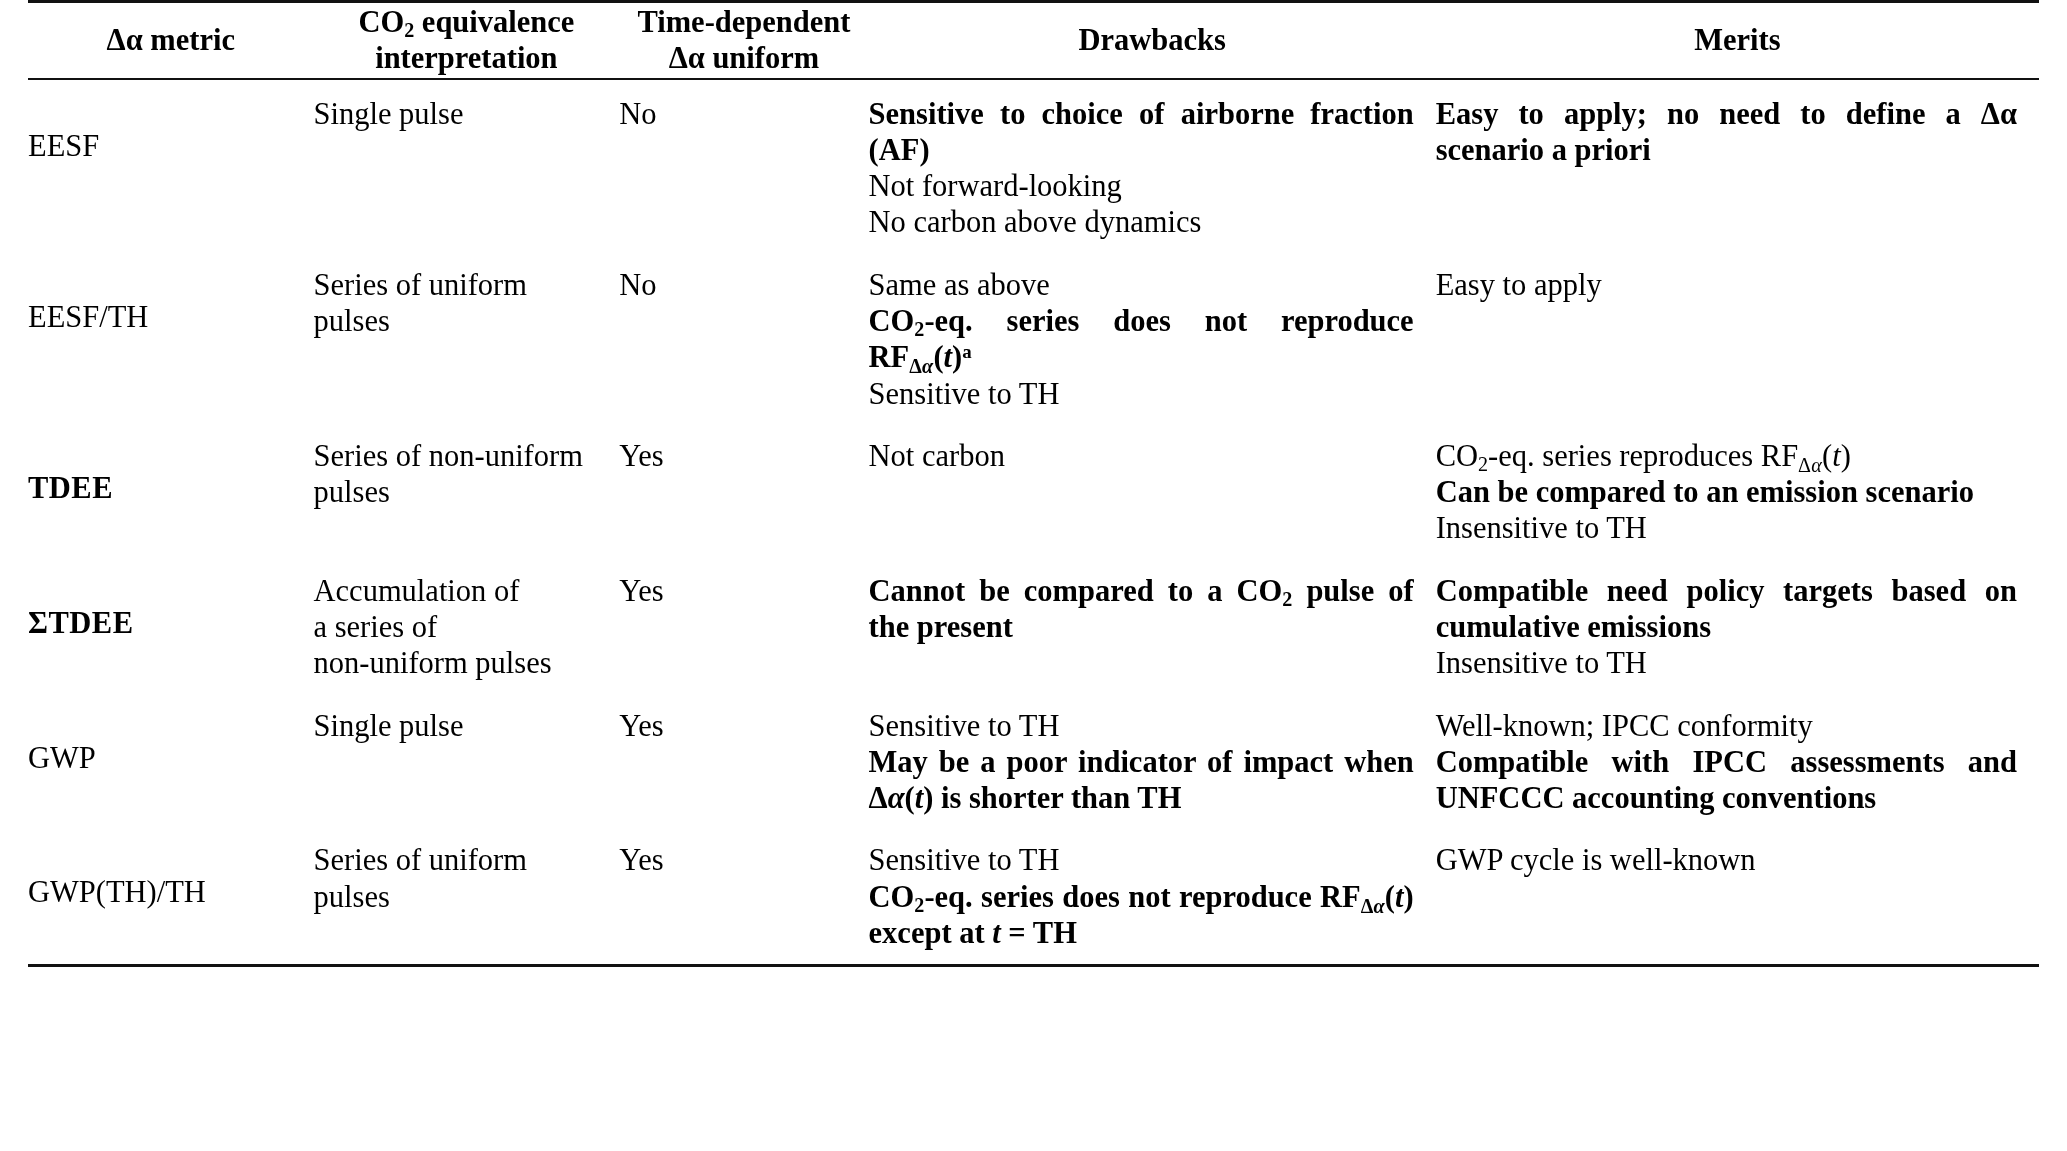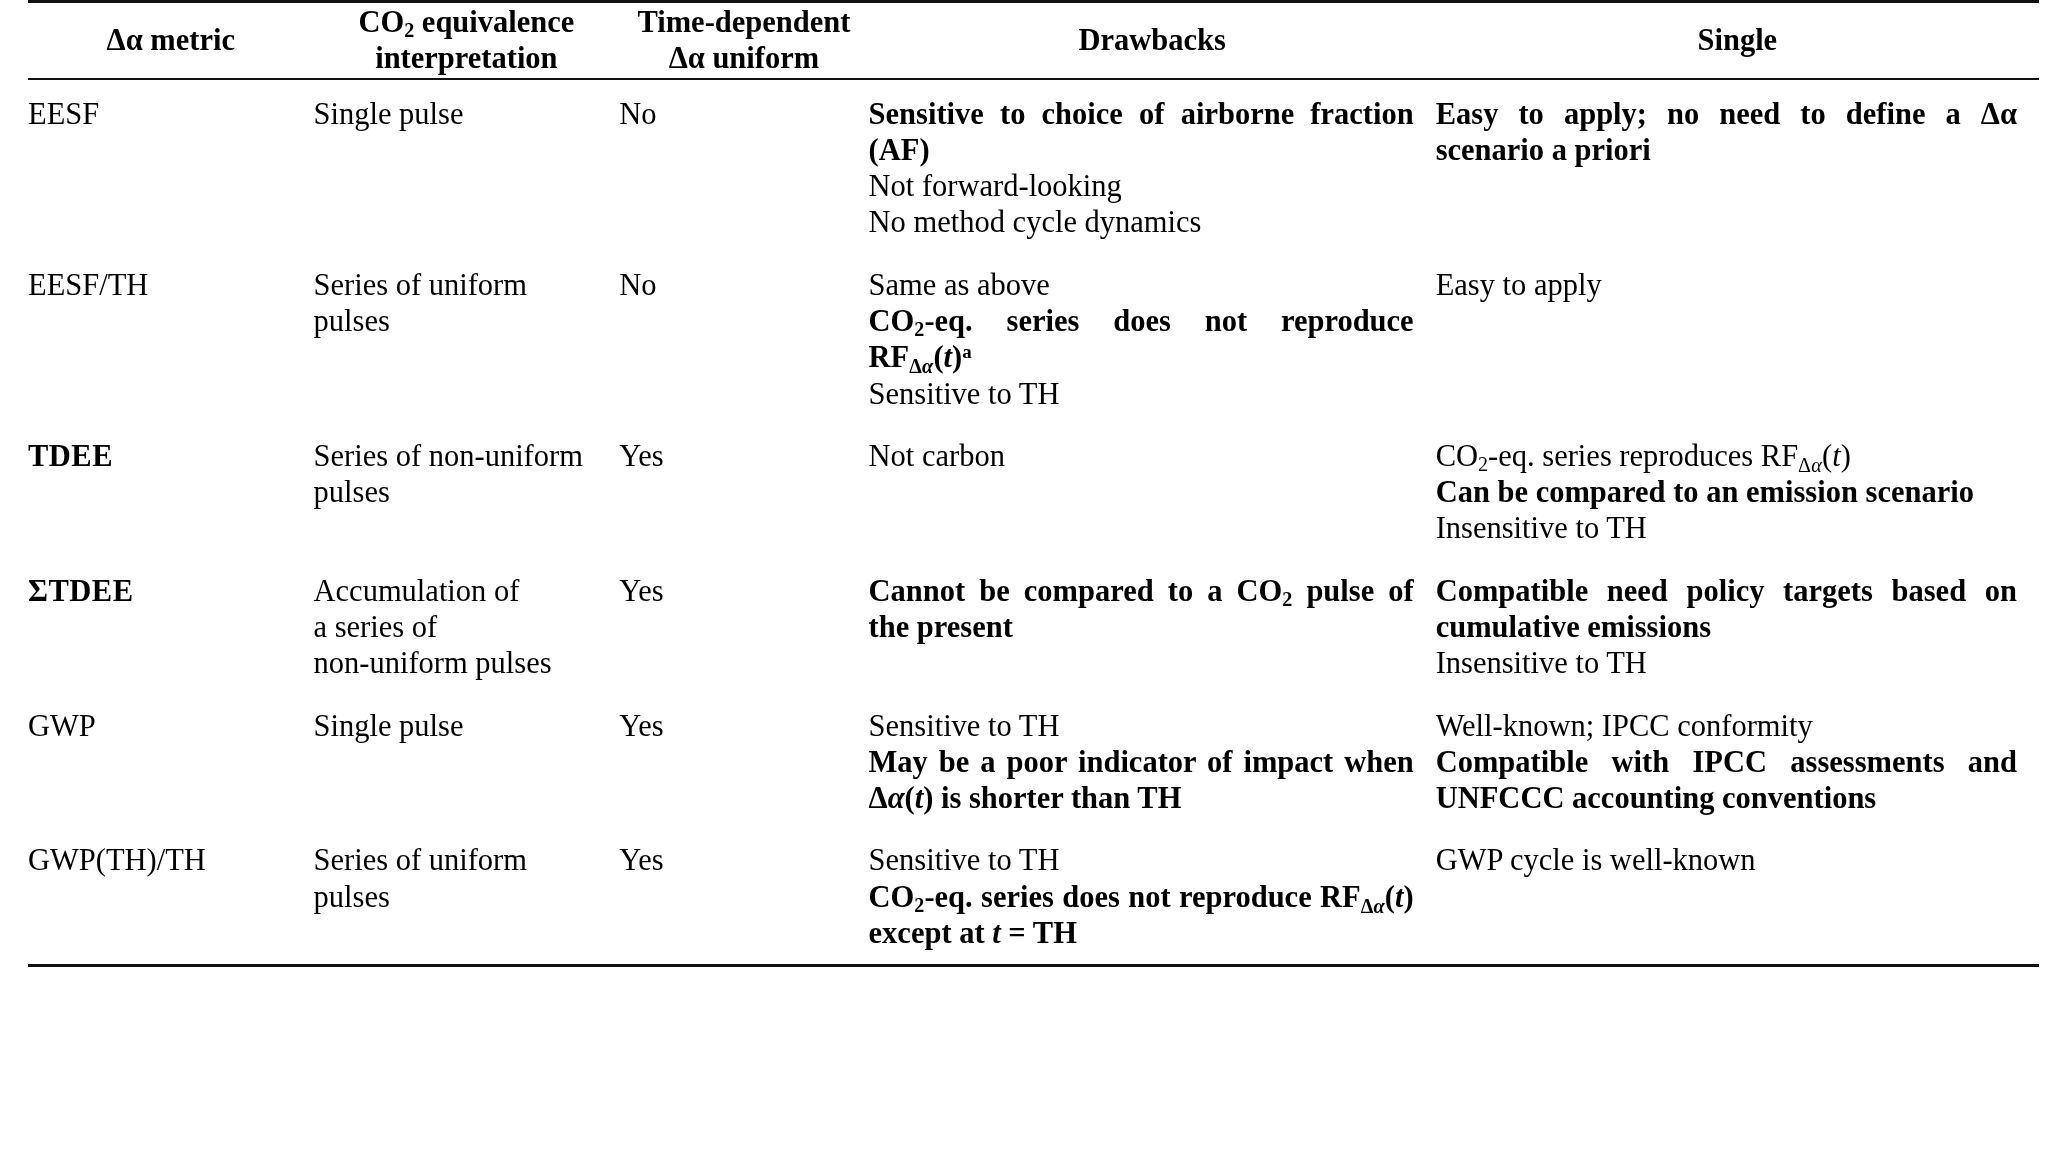"Single" span.line { text: Single -> Merits }
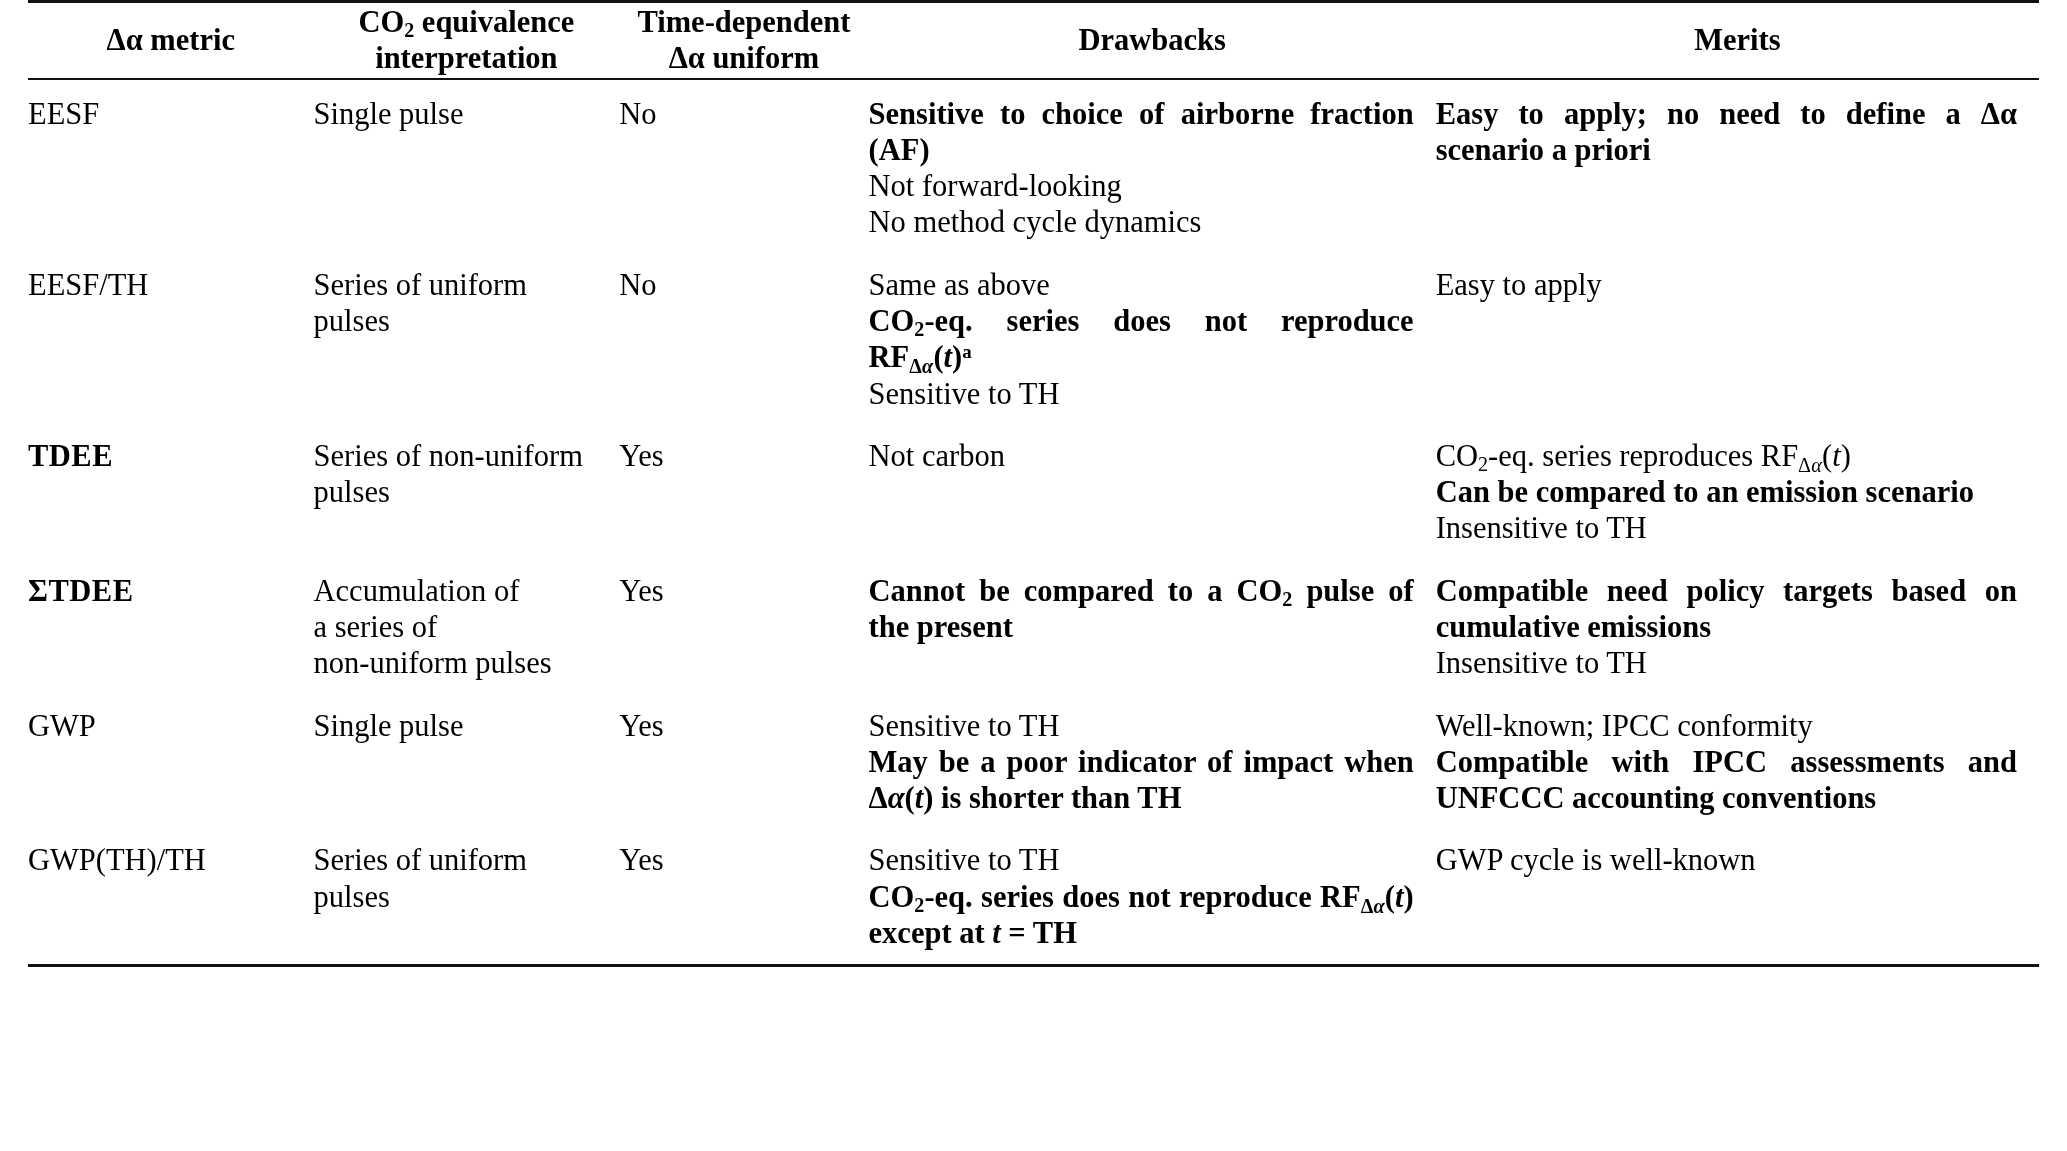"EESF" .metric-name { margin-top: none -> 32px }
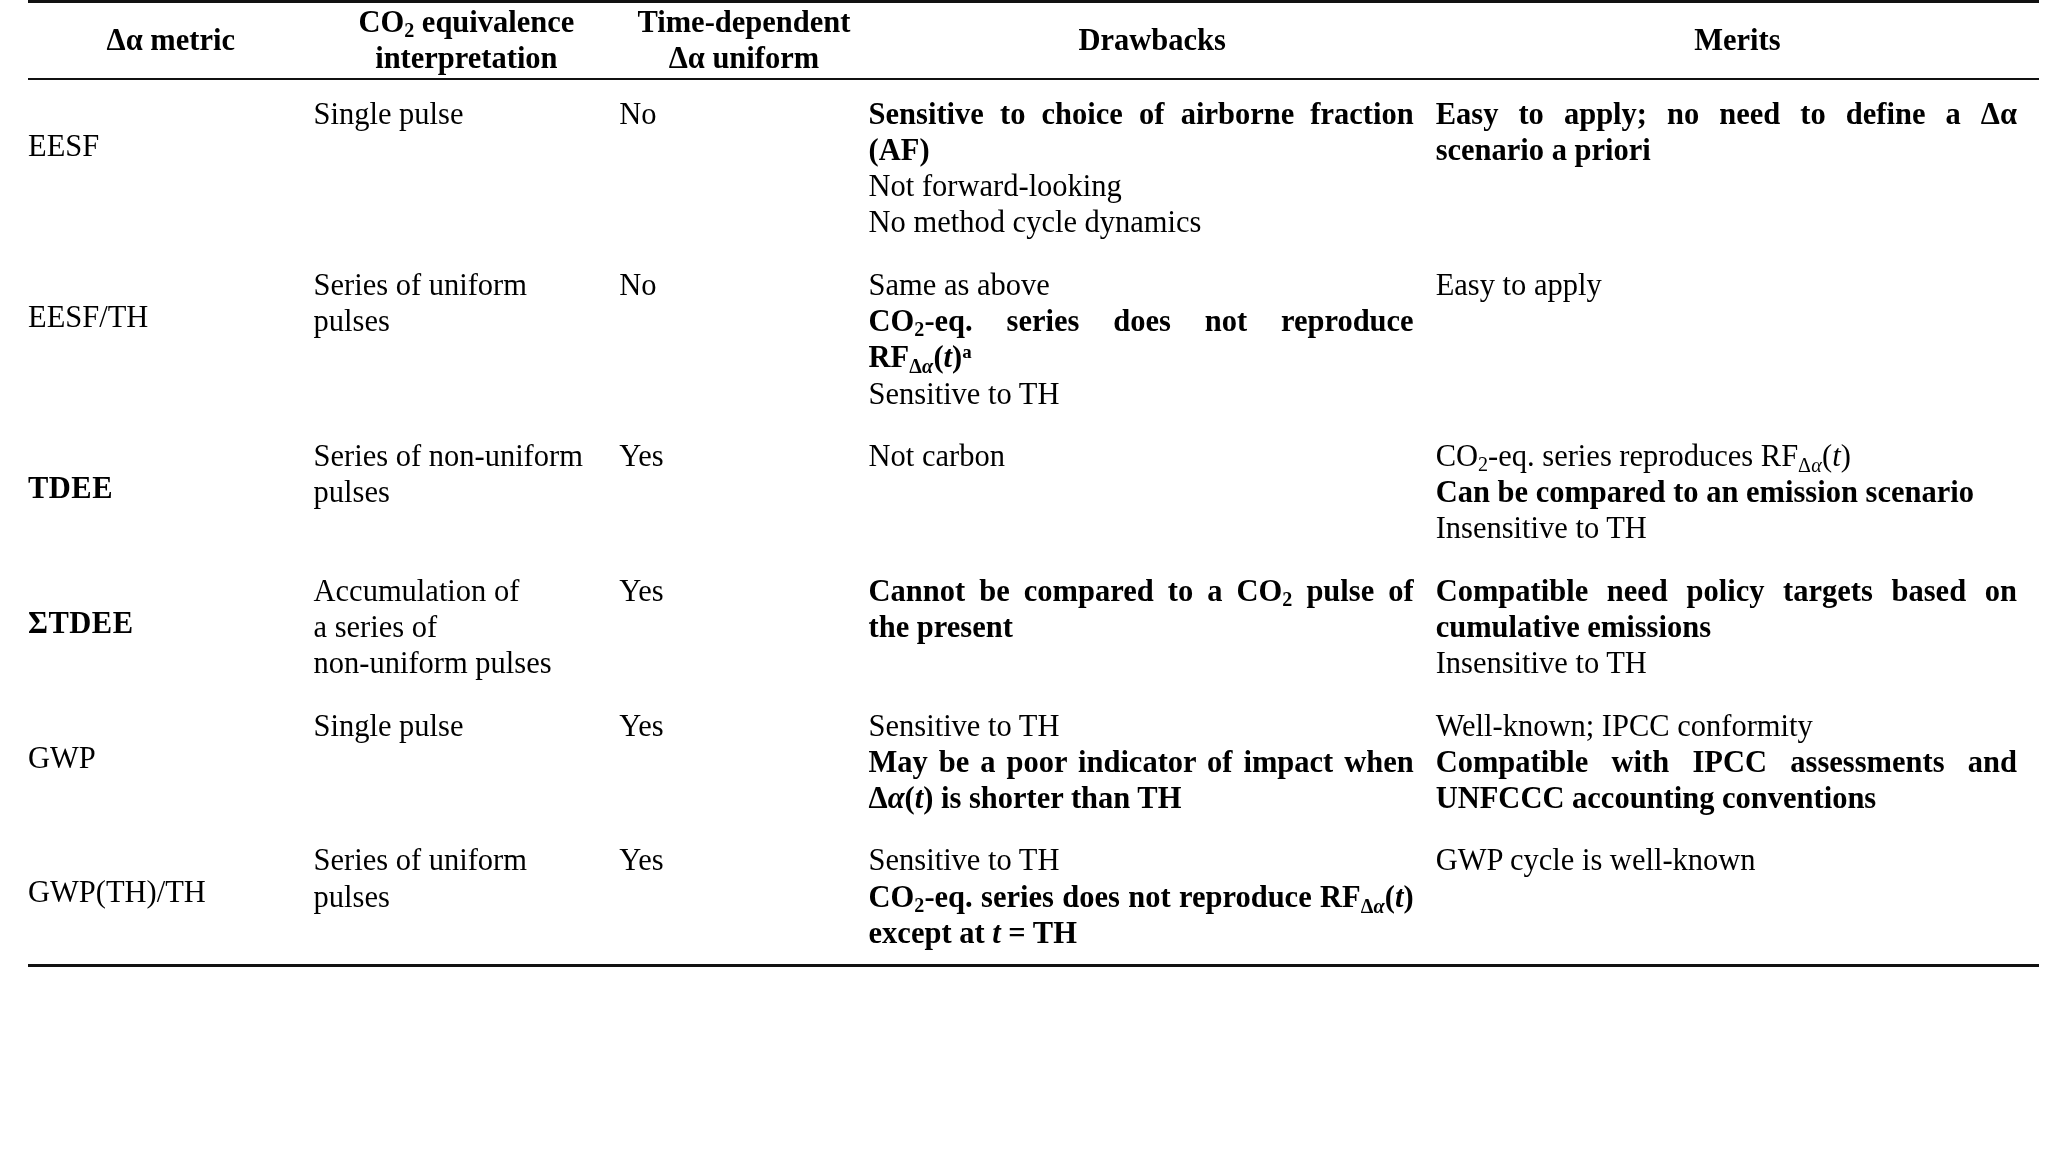"No method cycle dynamics" span.line { text: method cycle -> carbon above }
